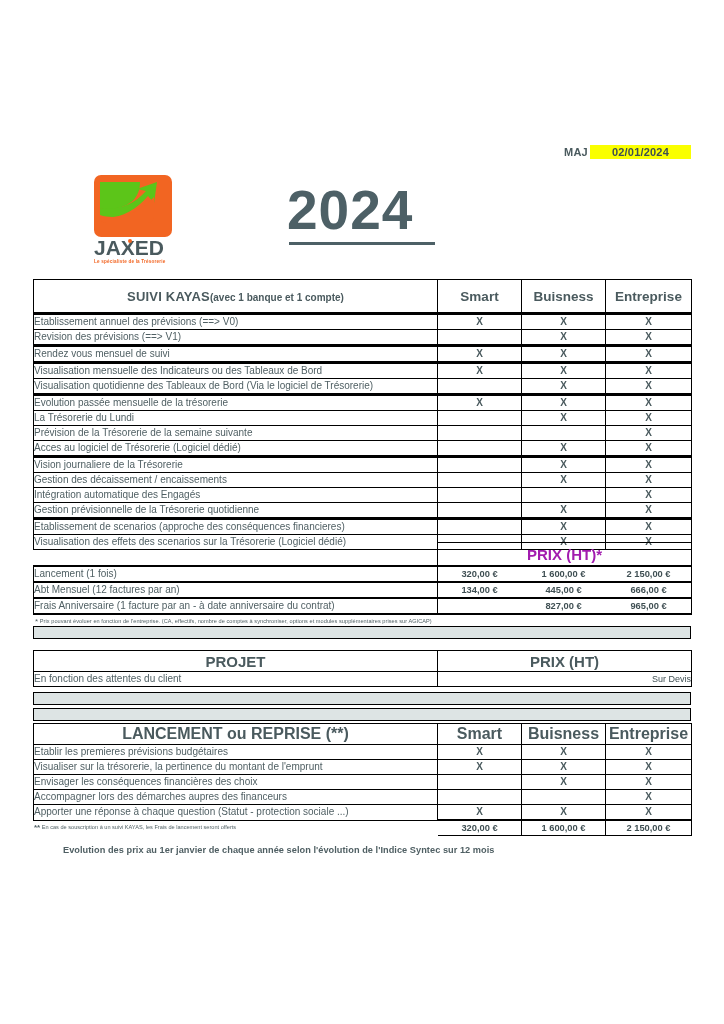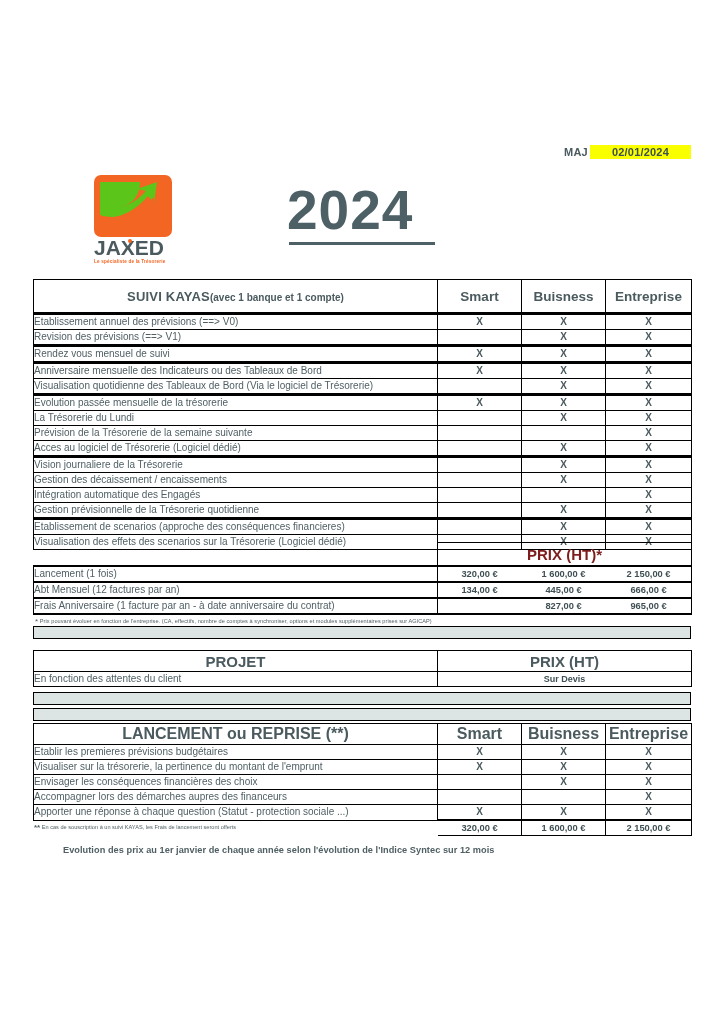"Anniversaire mensuelle des Indicateurs" td.c-label { text: Anniversaire -> Visualisation }
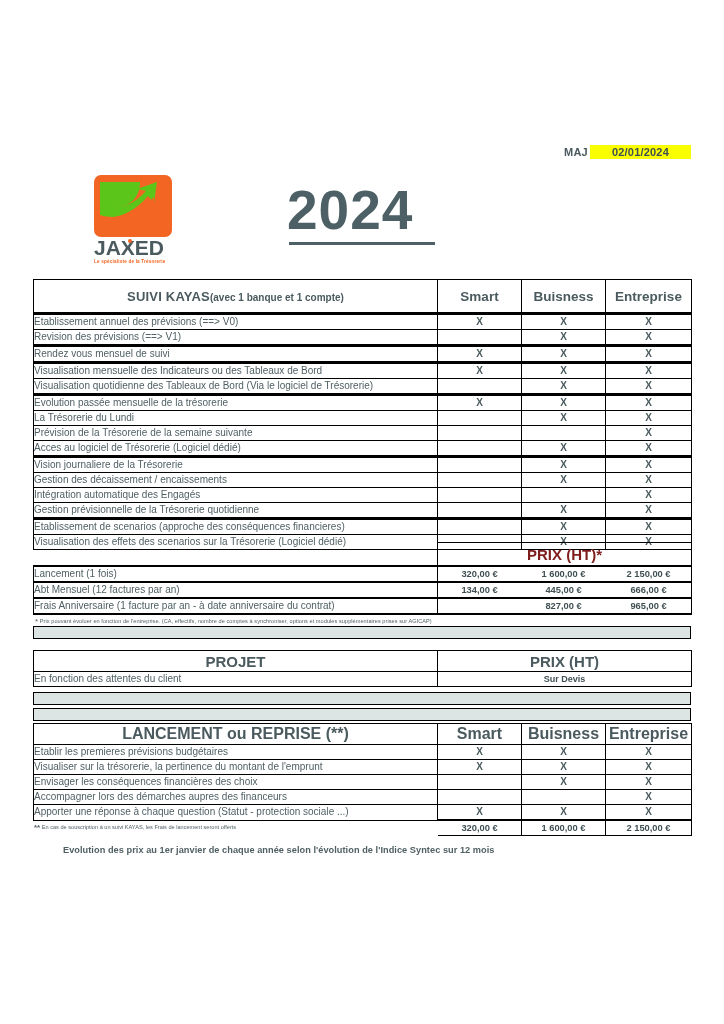"PRIX (HT)*" .prix-hdr { color: #7f1d1d -> #a21caf }
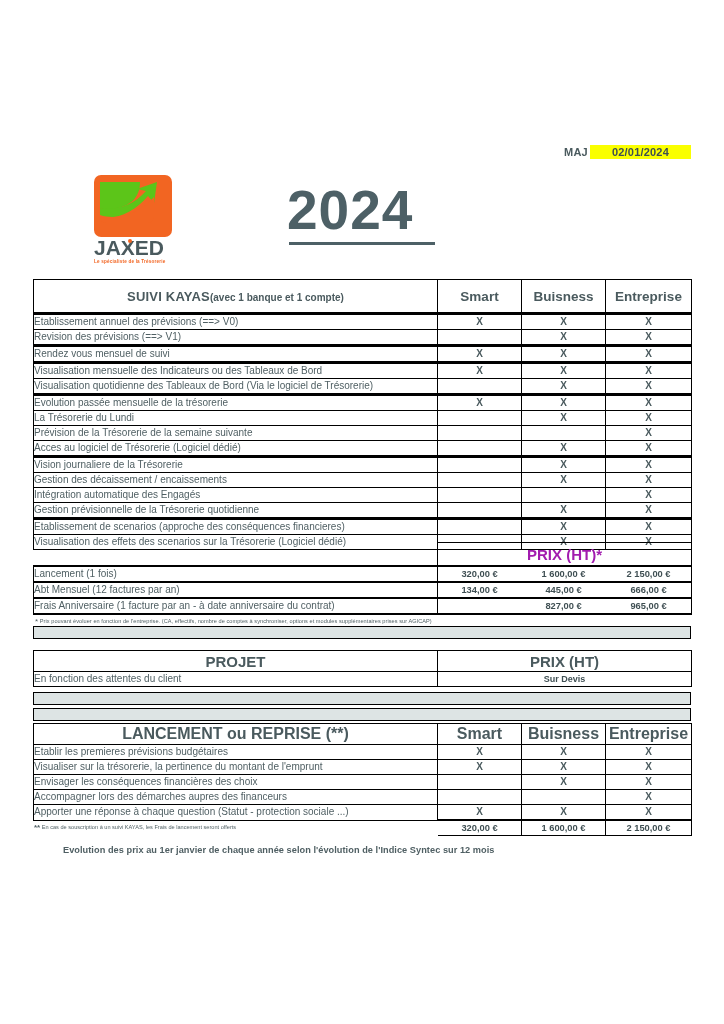"Sur Devis" .projet-val { font-weight: bold -> normal; text-align: center -> right }
